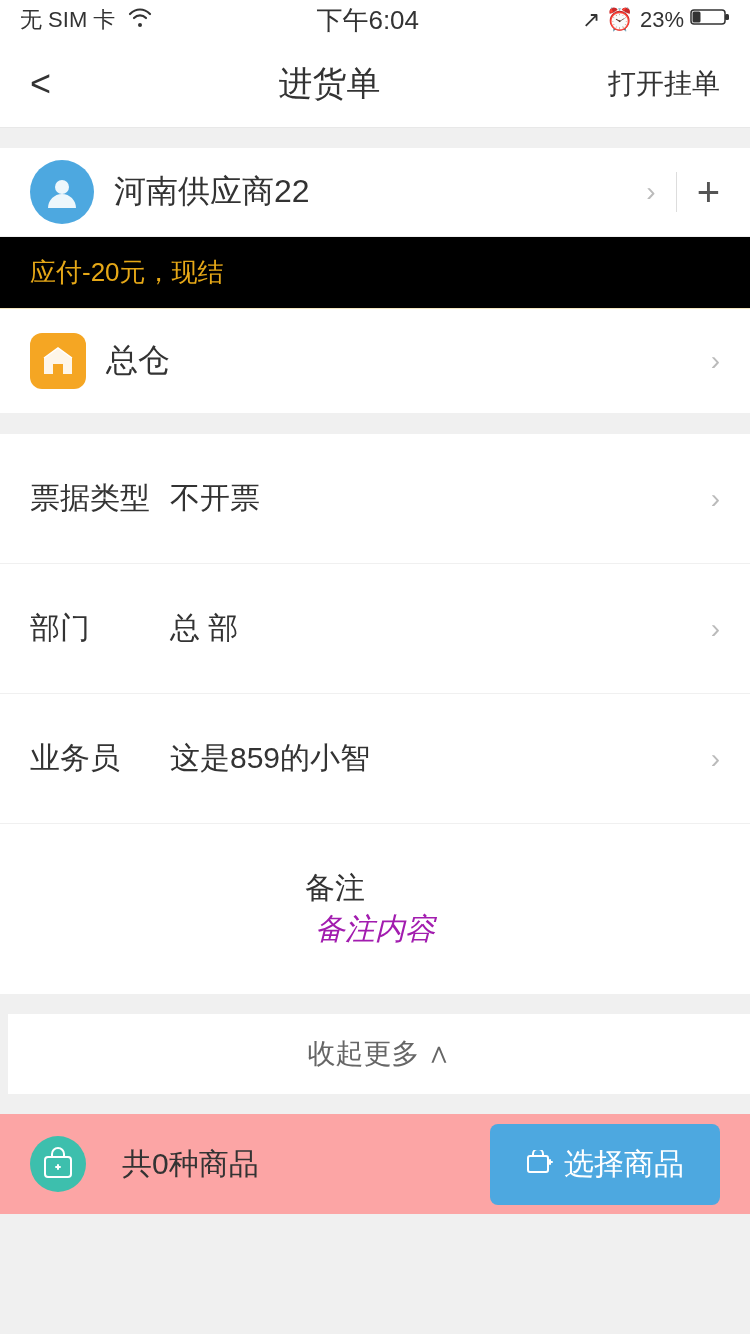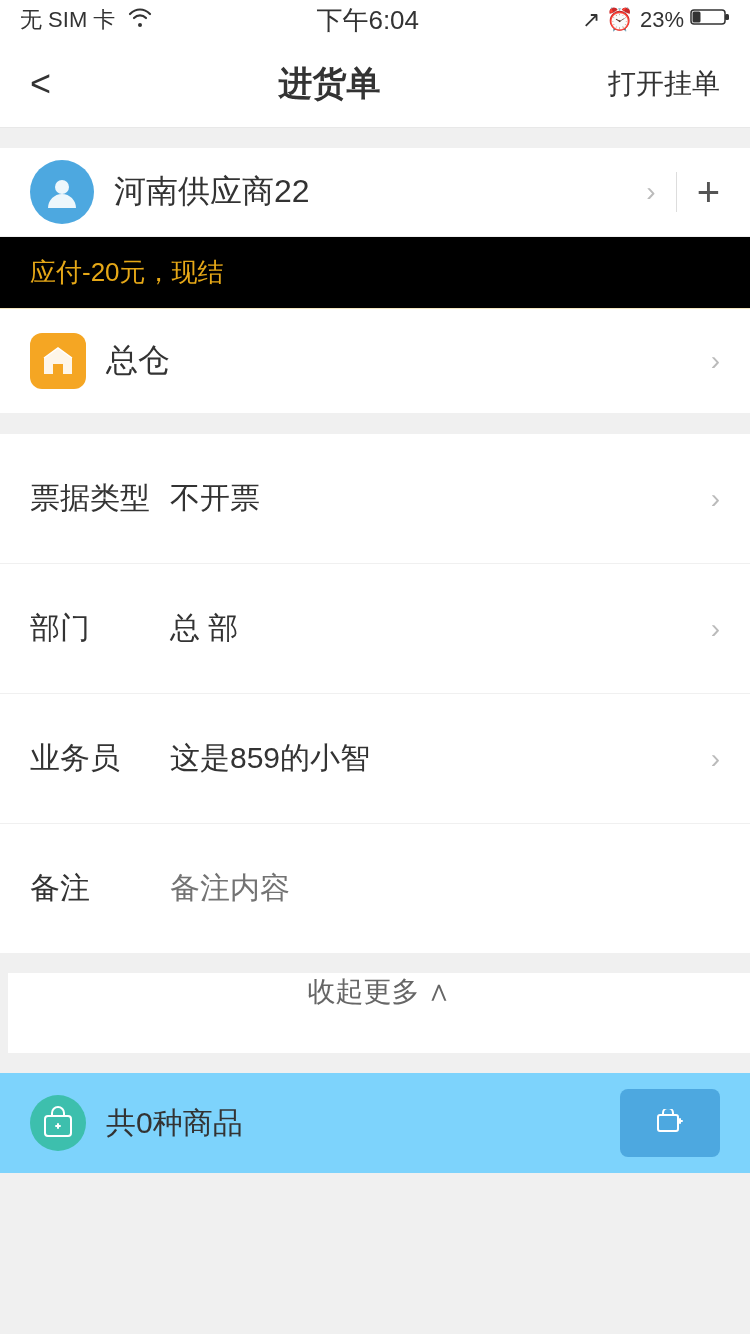"进货单" .nav-title { font-weight: 700 -> 400 }
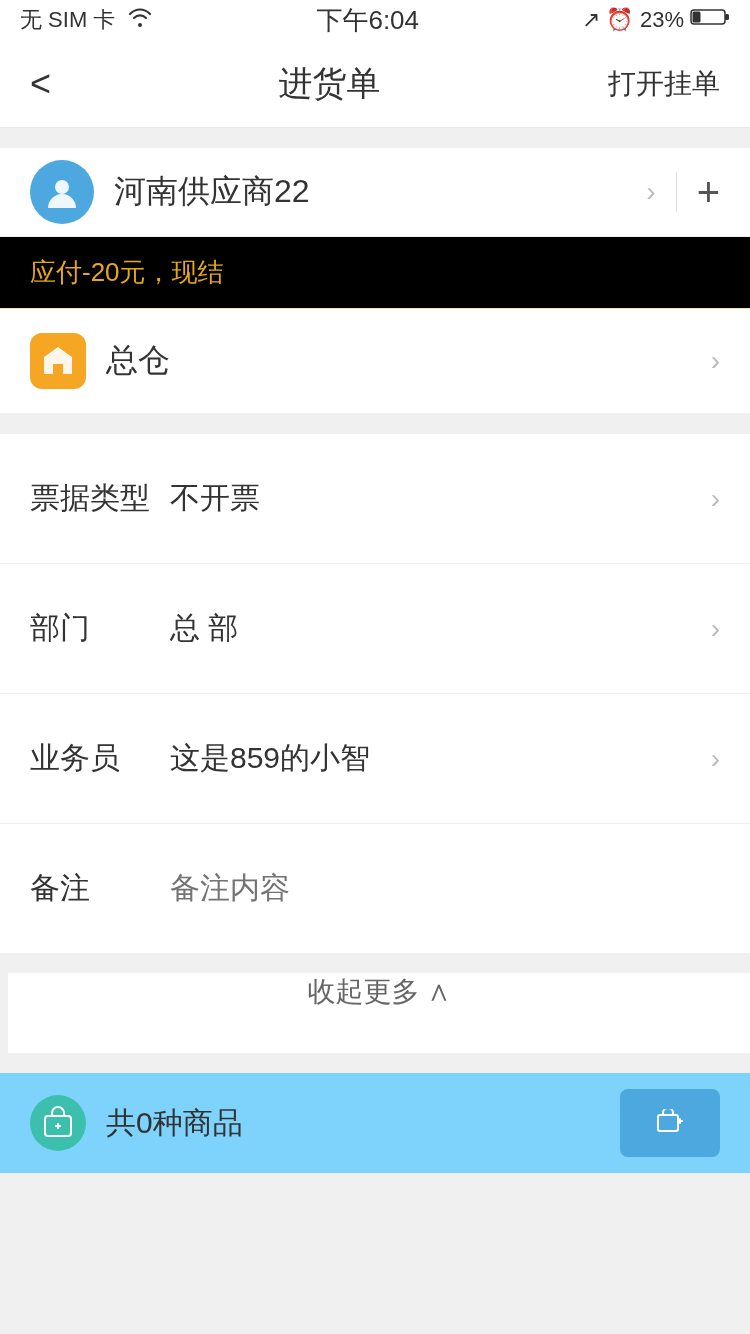"备注" .form-row:last-child { flex-direction: none -> column }
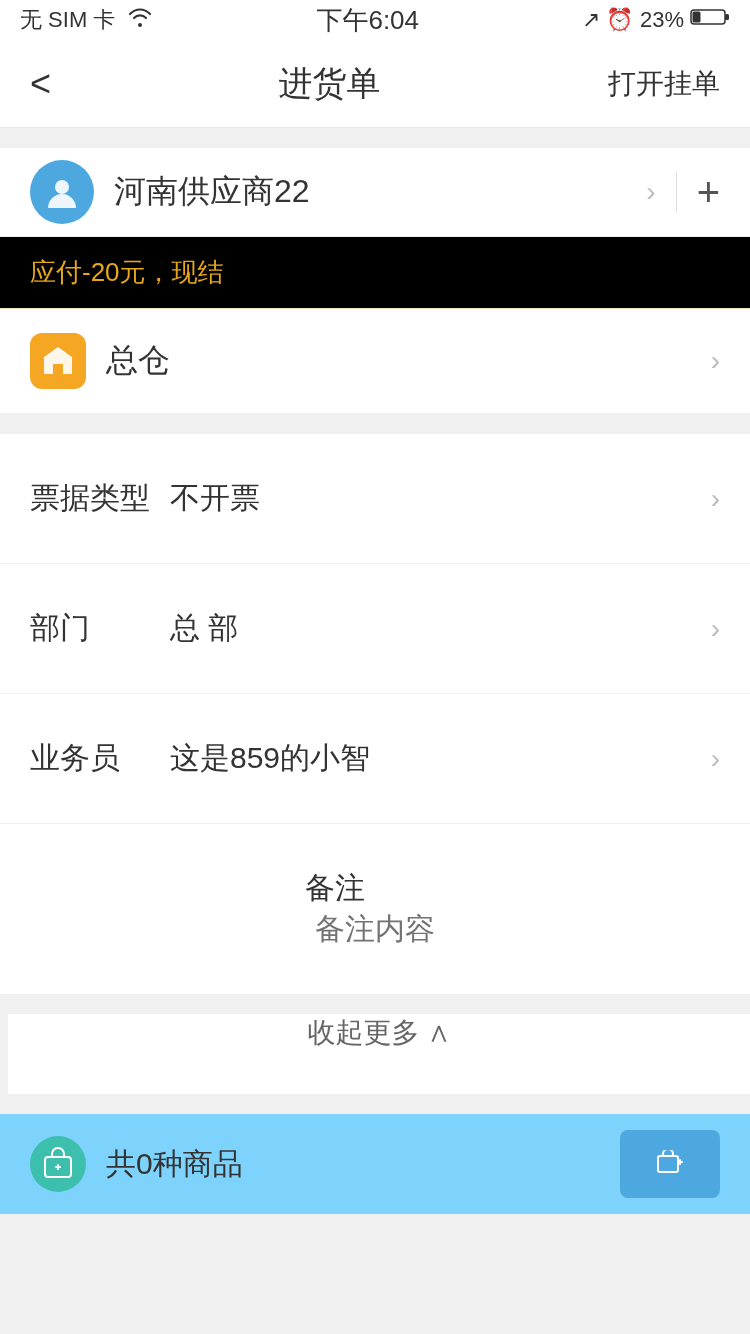"备注内容" .form-value.placeholder { color: #737373 -> #a21caf; font-style: none -> italic }
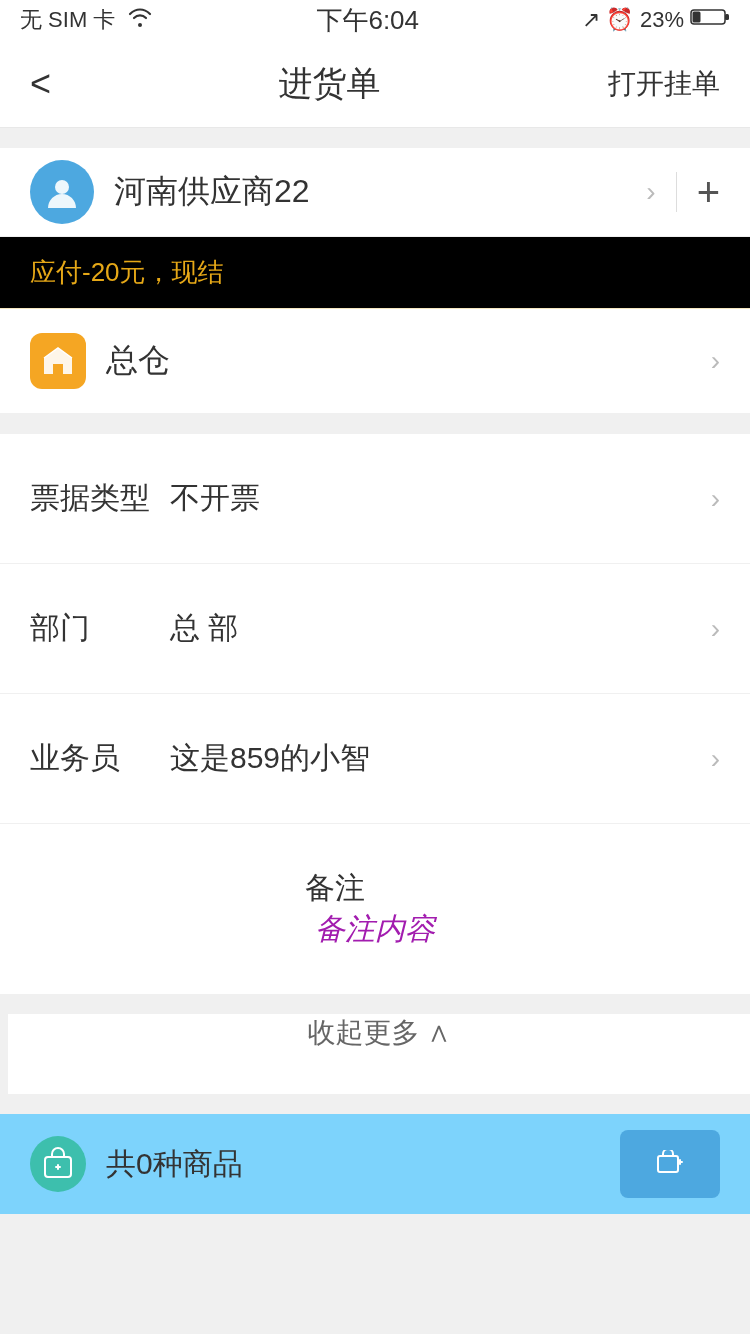"收起更多 ∧" .collapse-bar { align-items: none -> center }
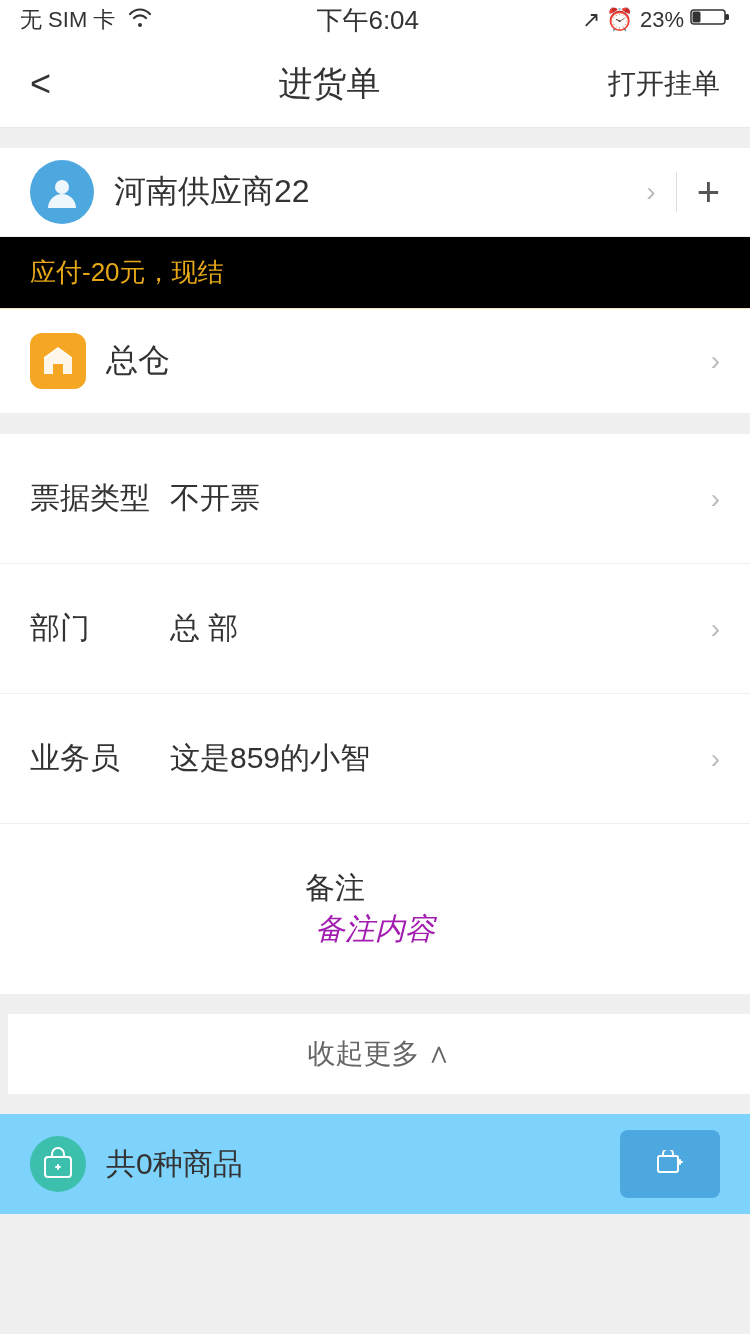"共0种商品" .bottom-bar { background: #7dd3fc -> #fca5a5; gap: none -> 16px }
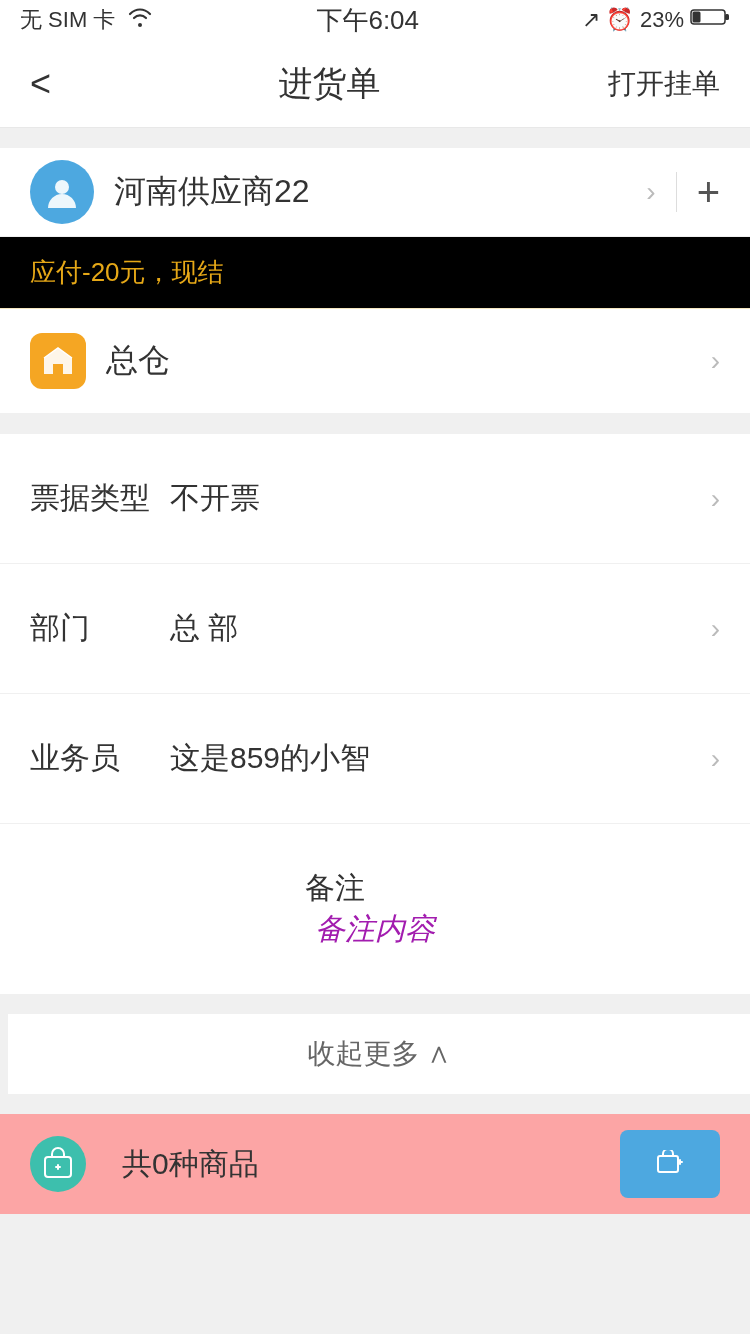"选择商品" span { html: none -> <span>选择商品</span> }
